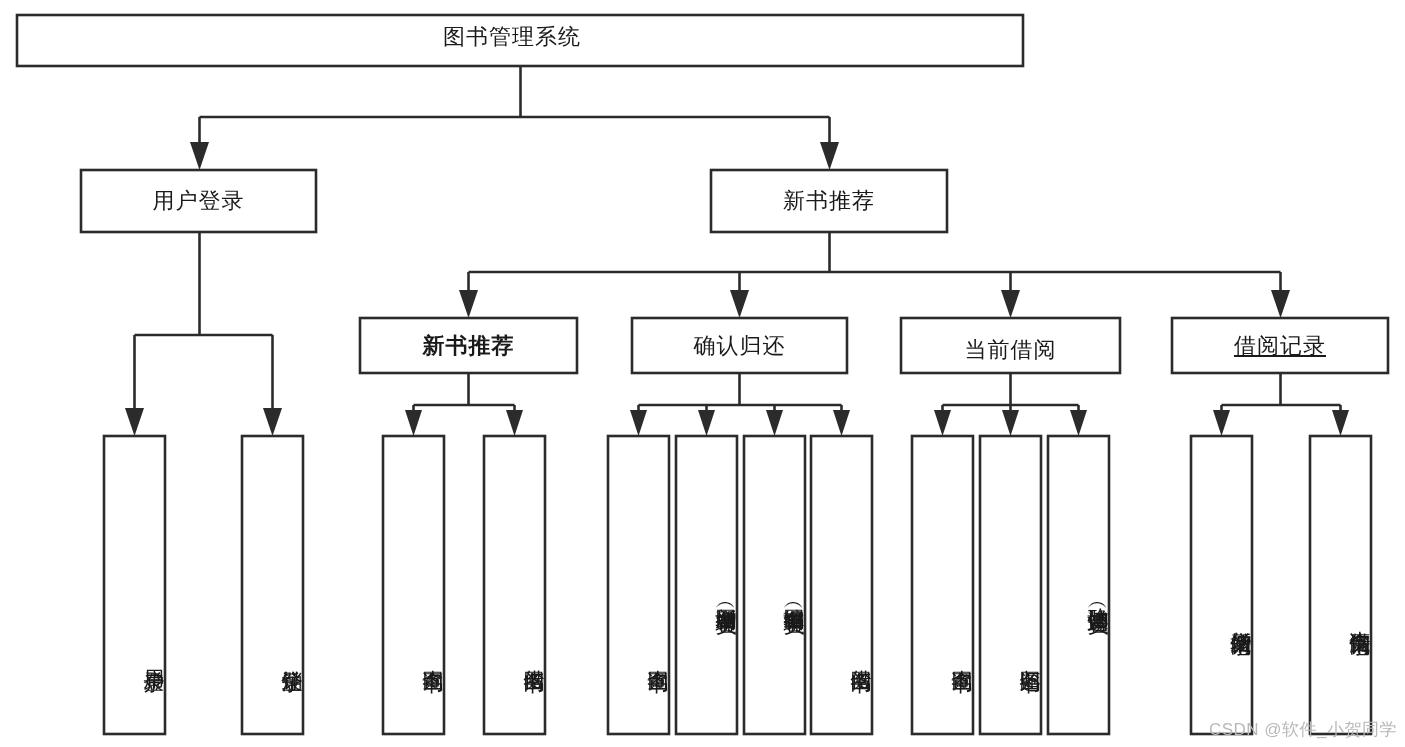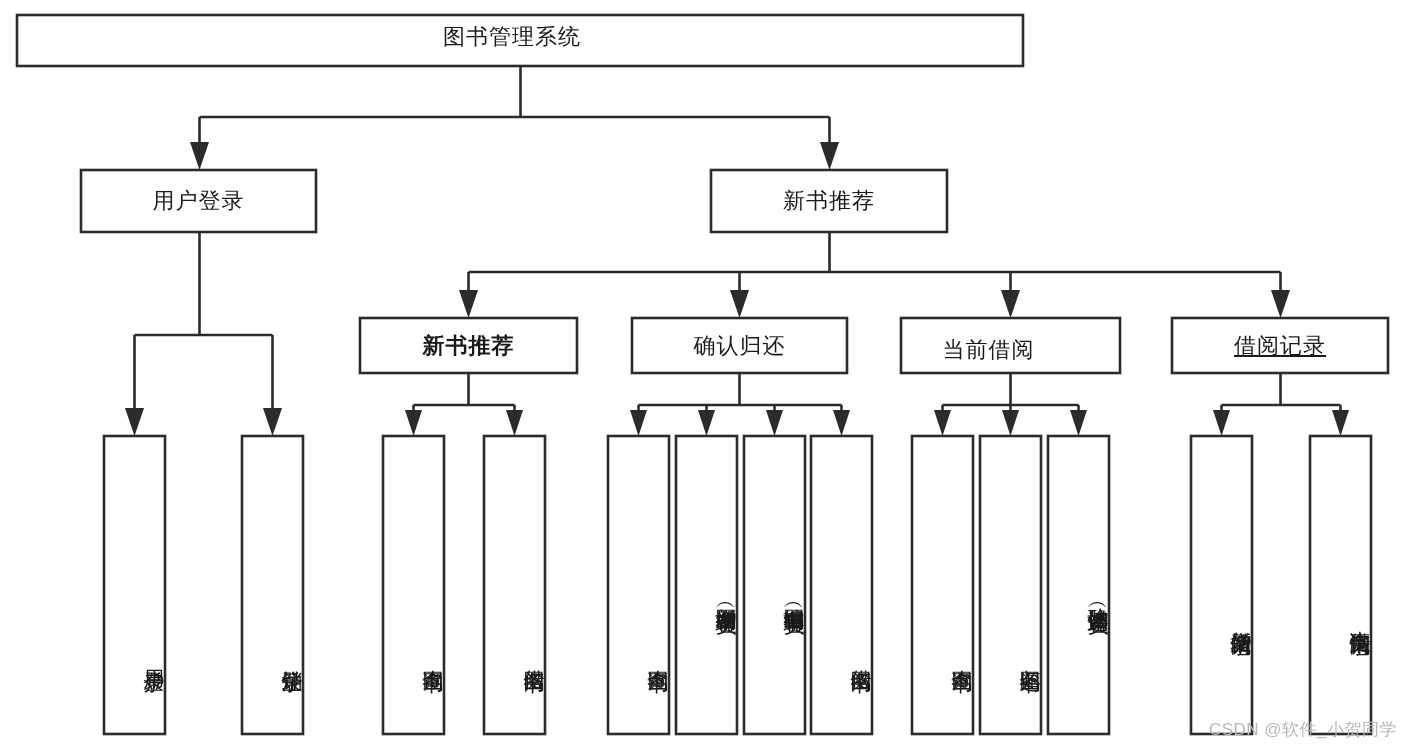"当前借阅" div.htext-wrap { left: 879px -> 901px }
